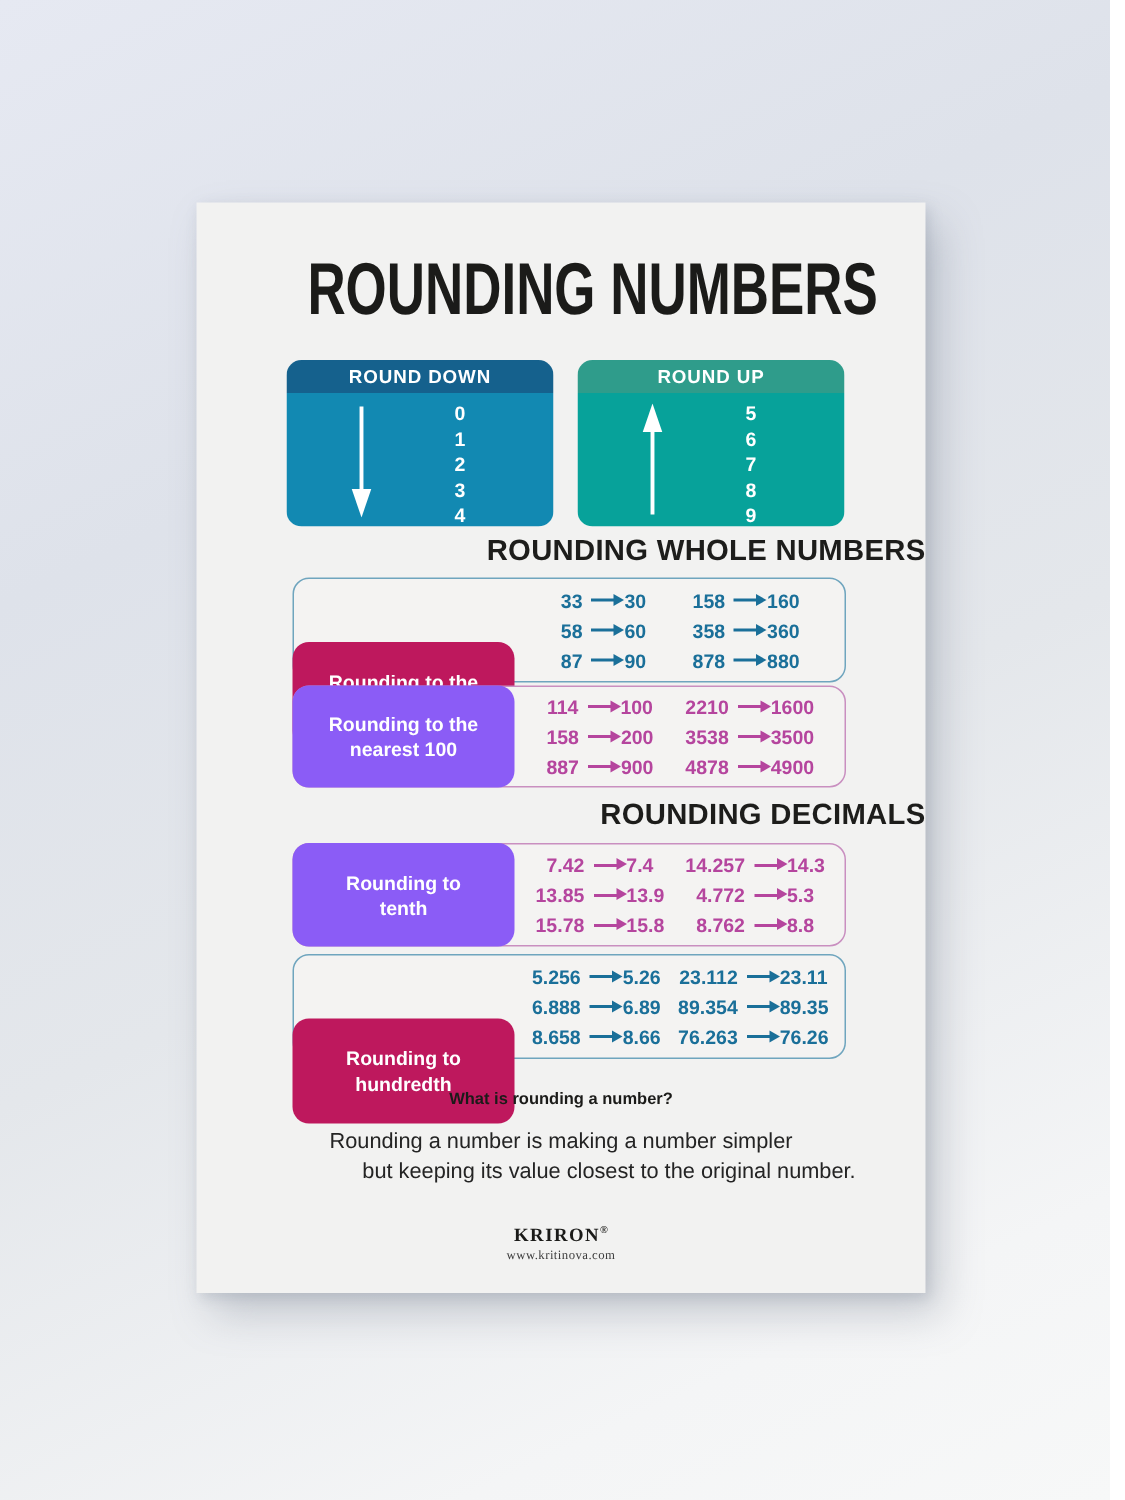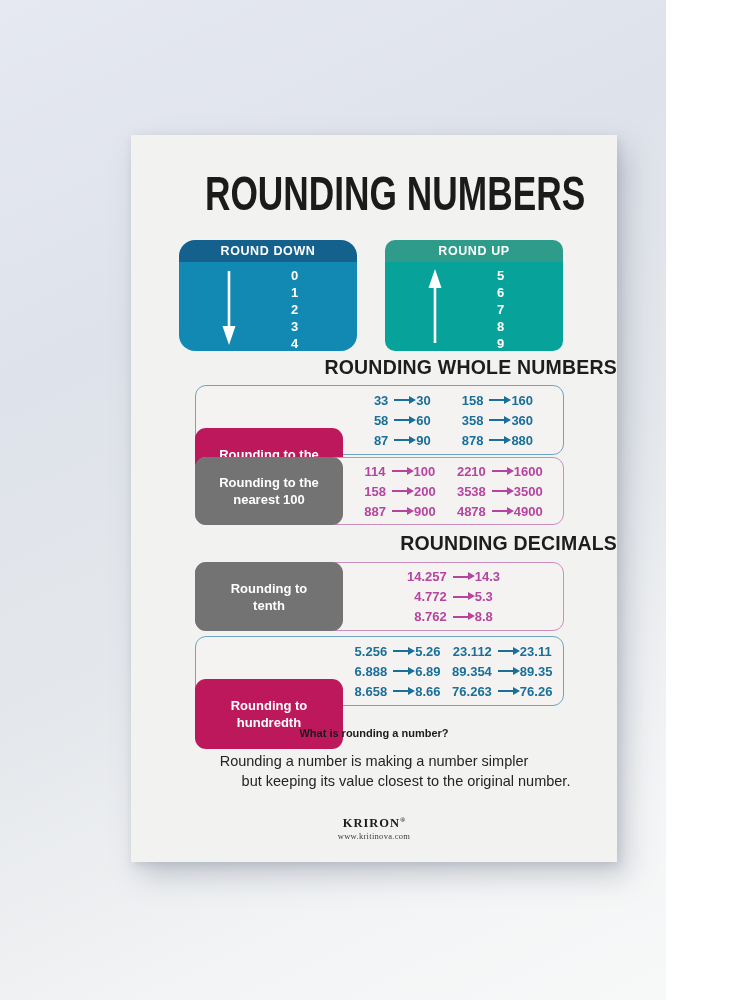"ROUNDING NUMBERS" .wall { width: 666px -> 740px }
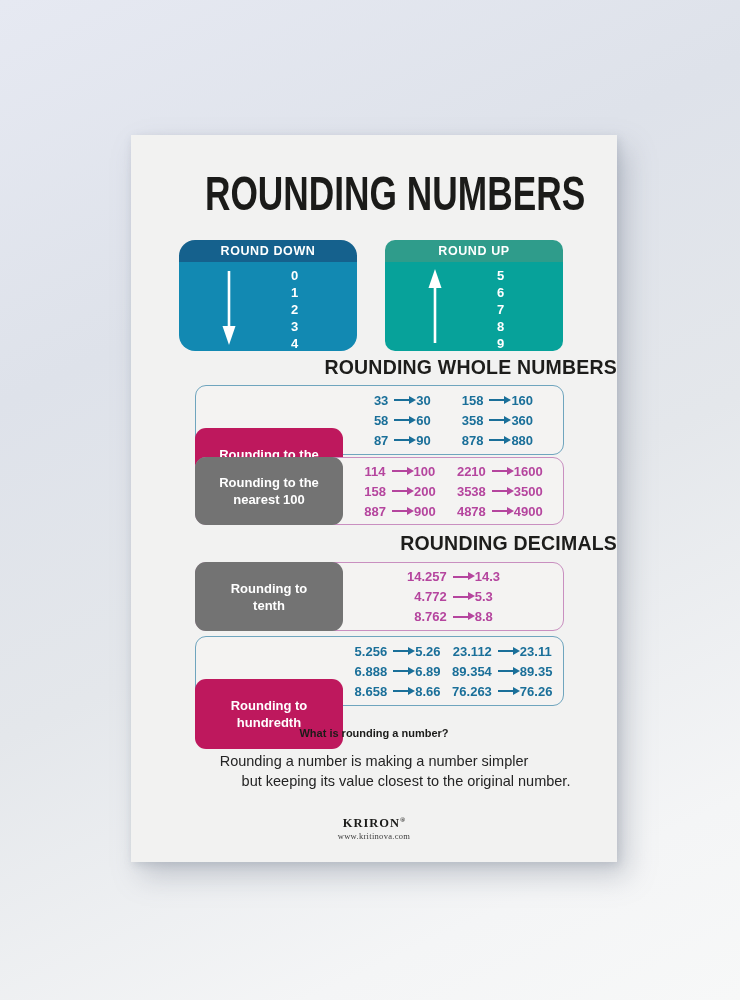"ROUND DOWN" #rdown { border-radius: 16px -> none; left: 48px -> 60px }
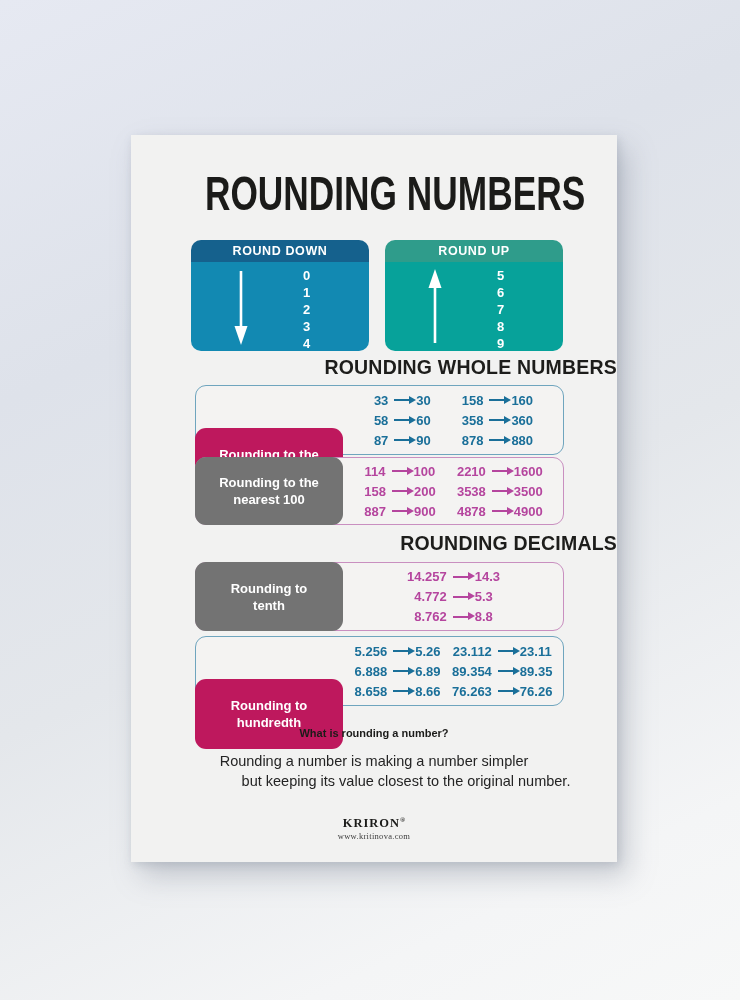"Rounding to the nearest 100" .label-mag { background: #737373 -> #8b5cf6 }
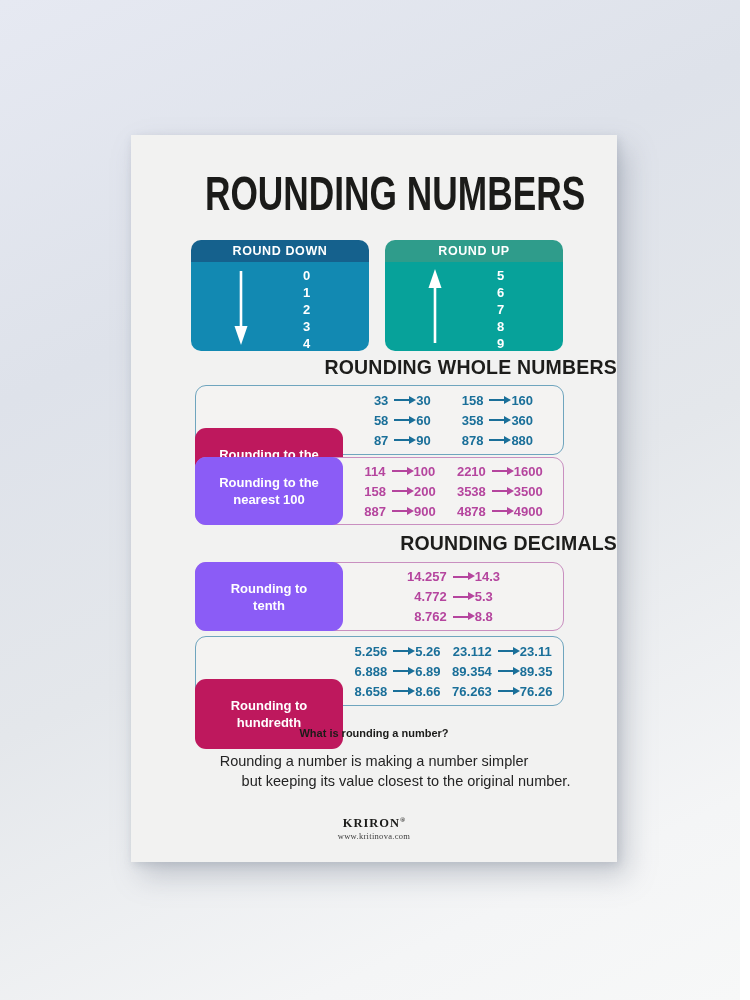"7.42" div.col { html: none -> <div> <div> <span>7.42</span> <span></span> <span>7.4</span> </div> <div> <span>13.85</span> <span></span> <span>13.9</span> </div> <div> <span>15.78</span> <span></span> <span>15.8</span> </div> </div> }
